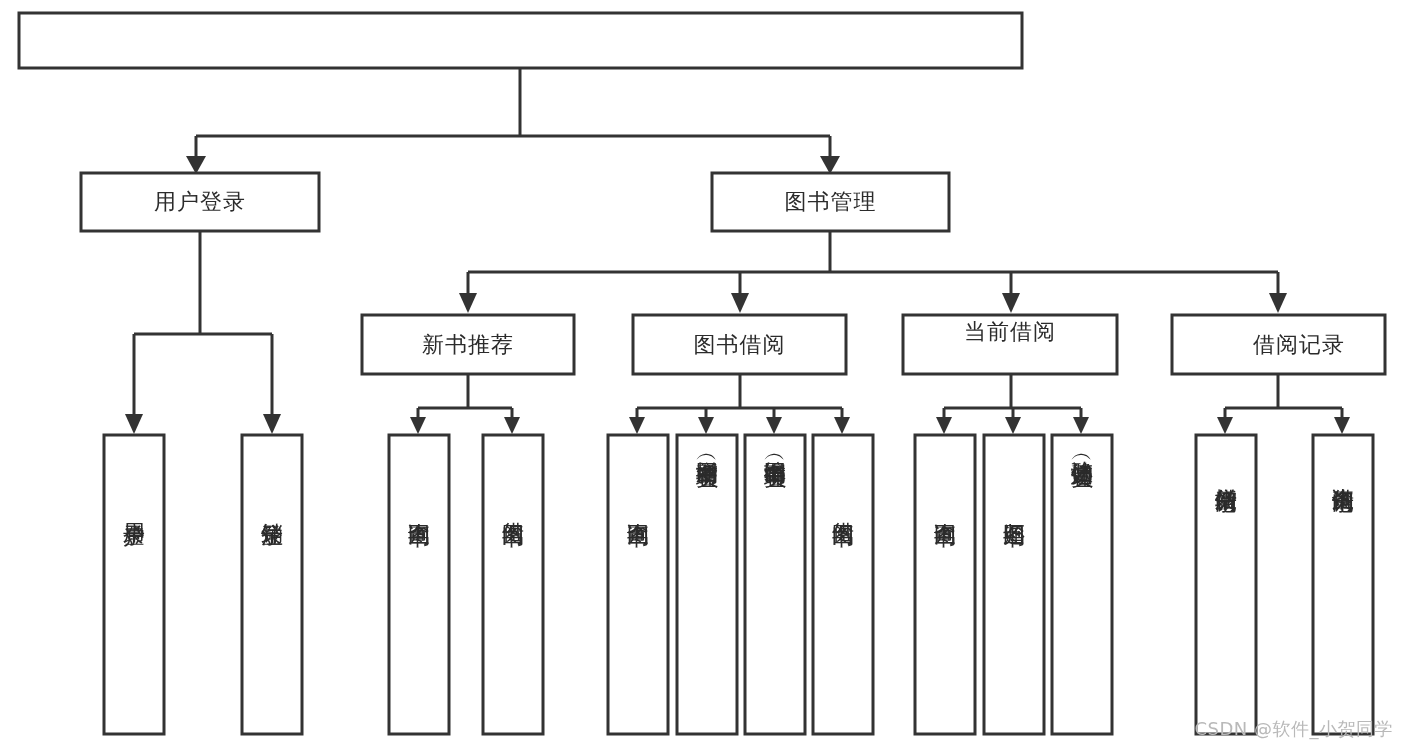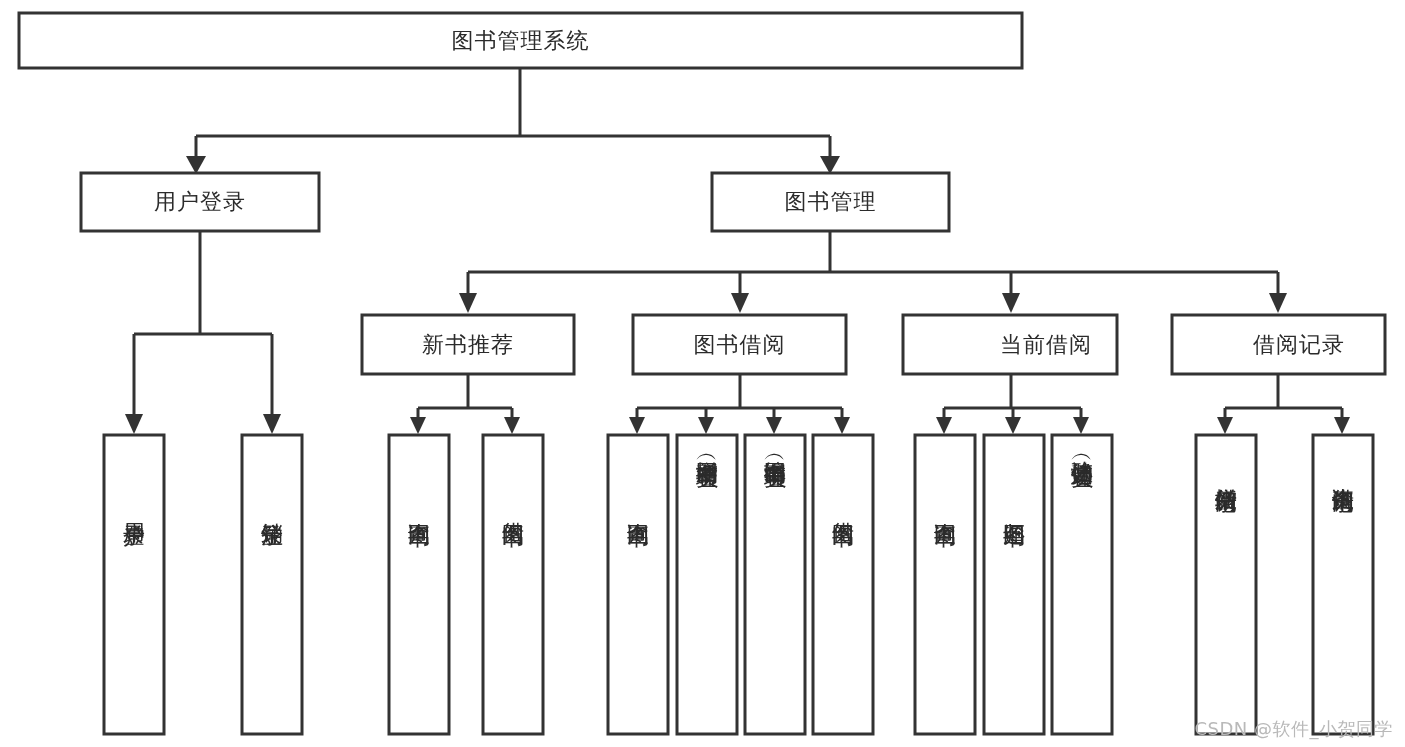"图书管理系统" div.hlabel { html: <div> <span>图书管理系统</span> </div> -> none }
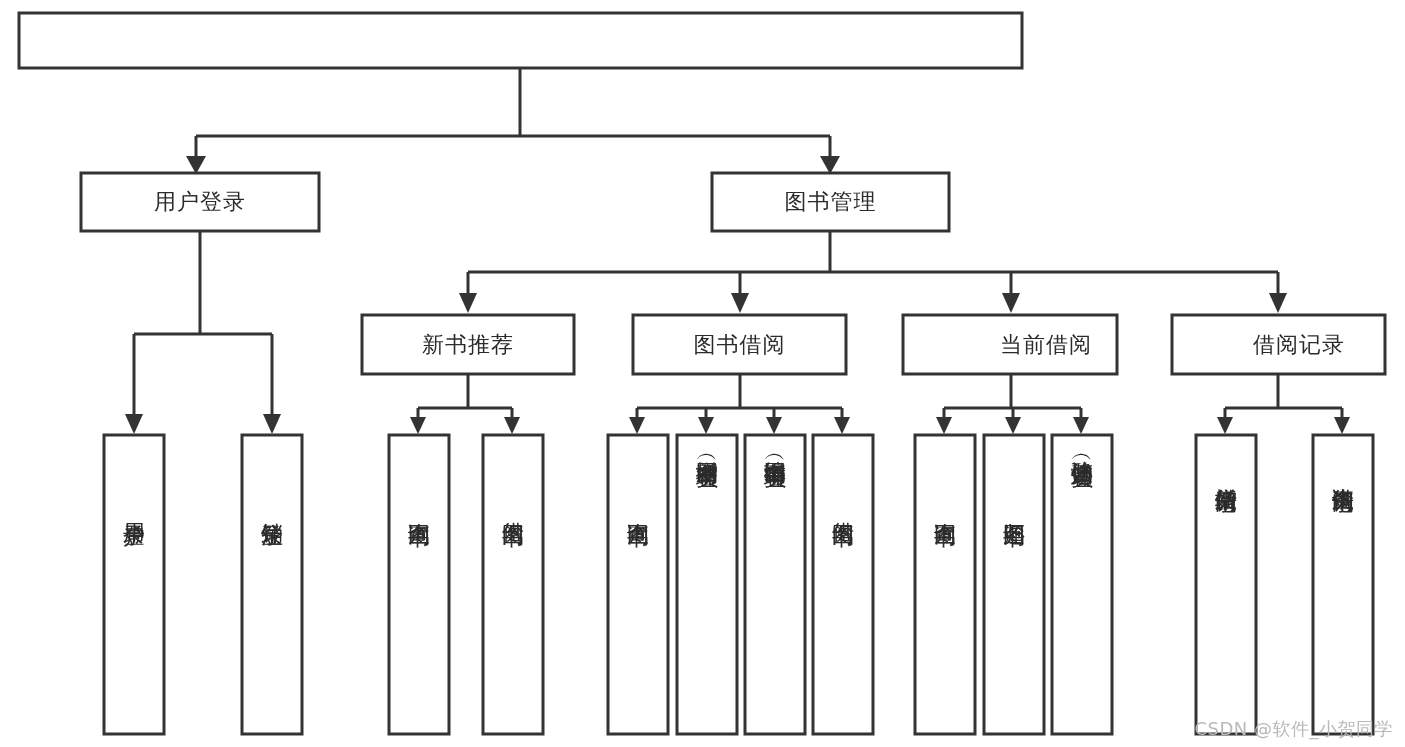"当前借阅" div.hlabel { padding-left: 36px -> none; top: 315px -> 302px }
